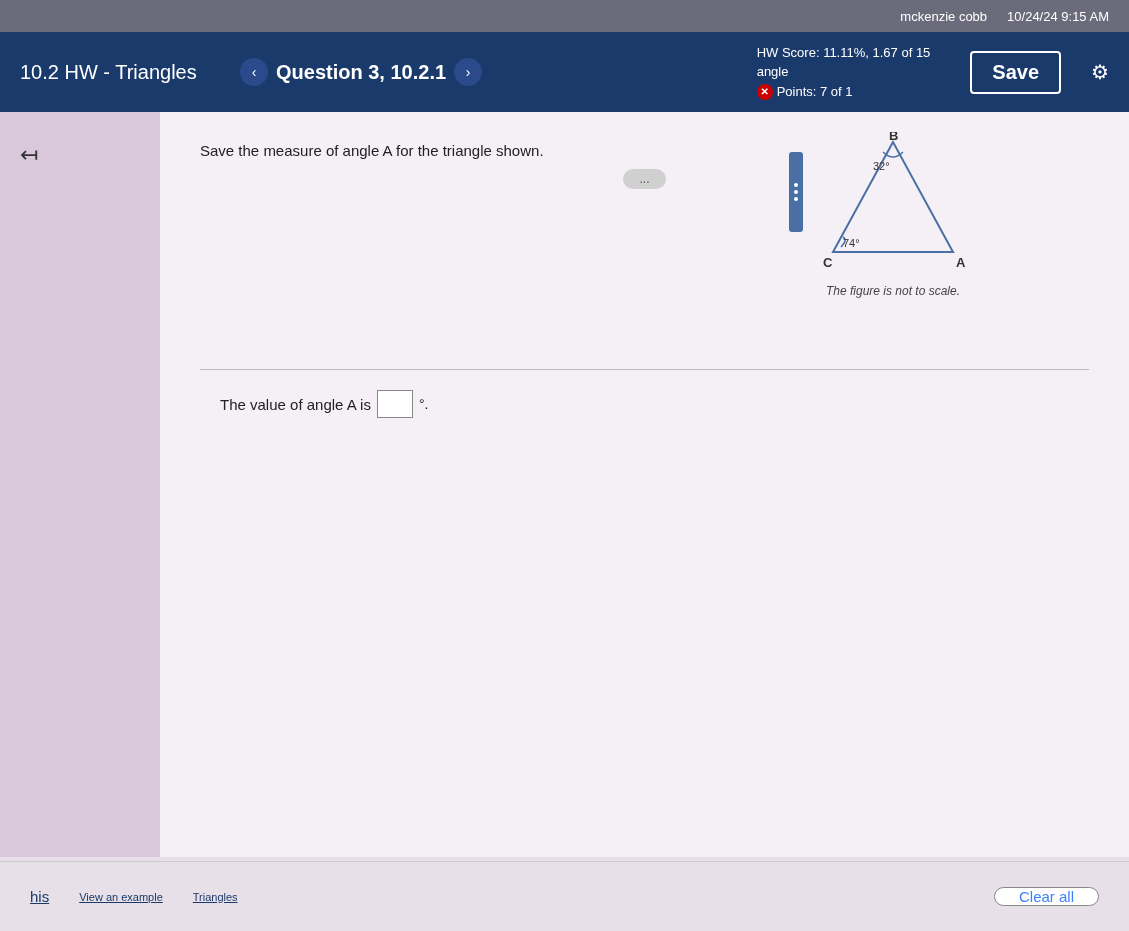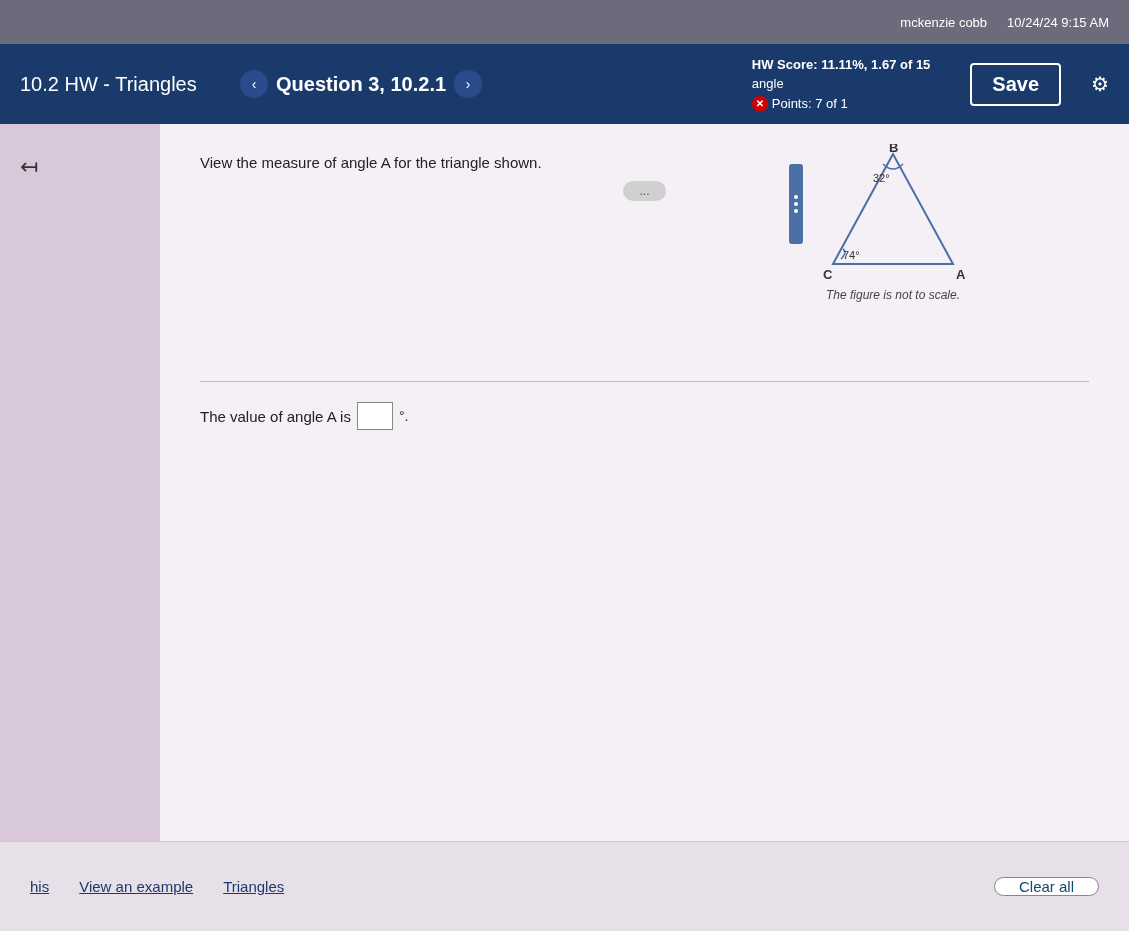"mckenzie cobb" .top-bar { height: 44px -> 32px }
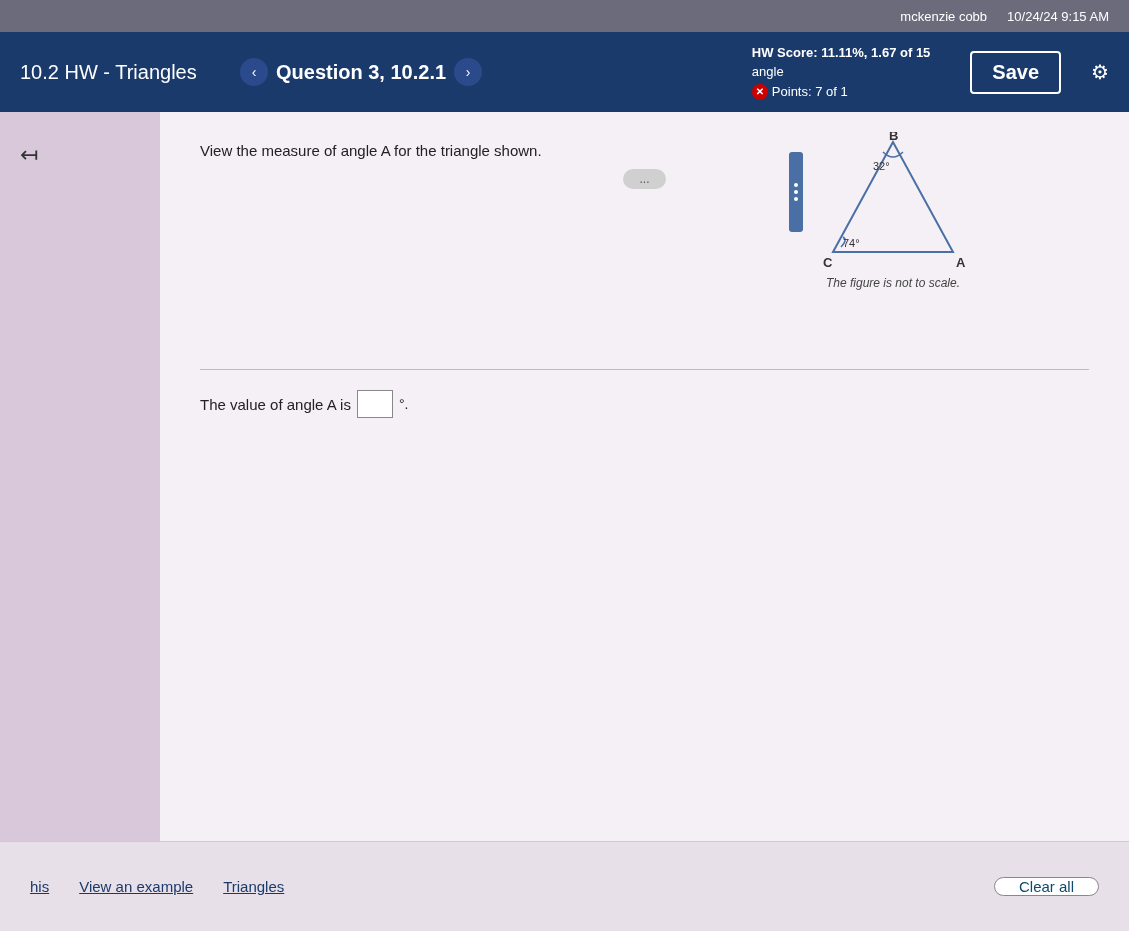"HW Score: 11.11%, 1.67 of" .hw-score-line { font-weight: bold -> normal }
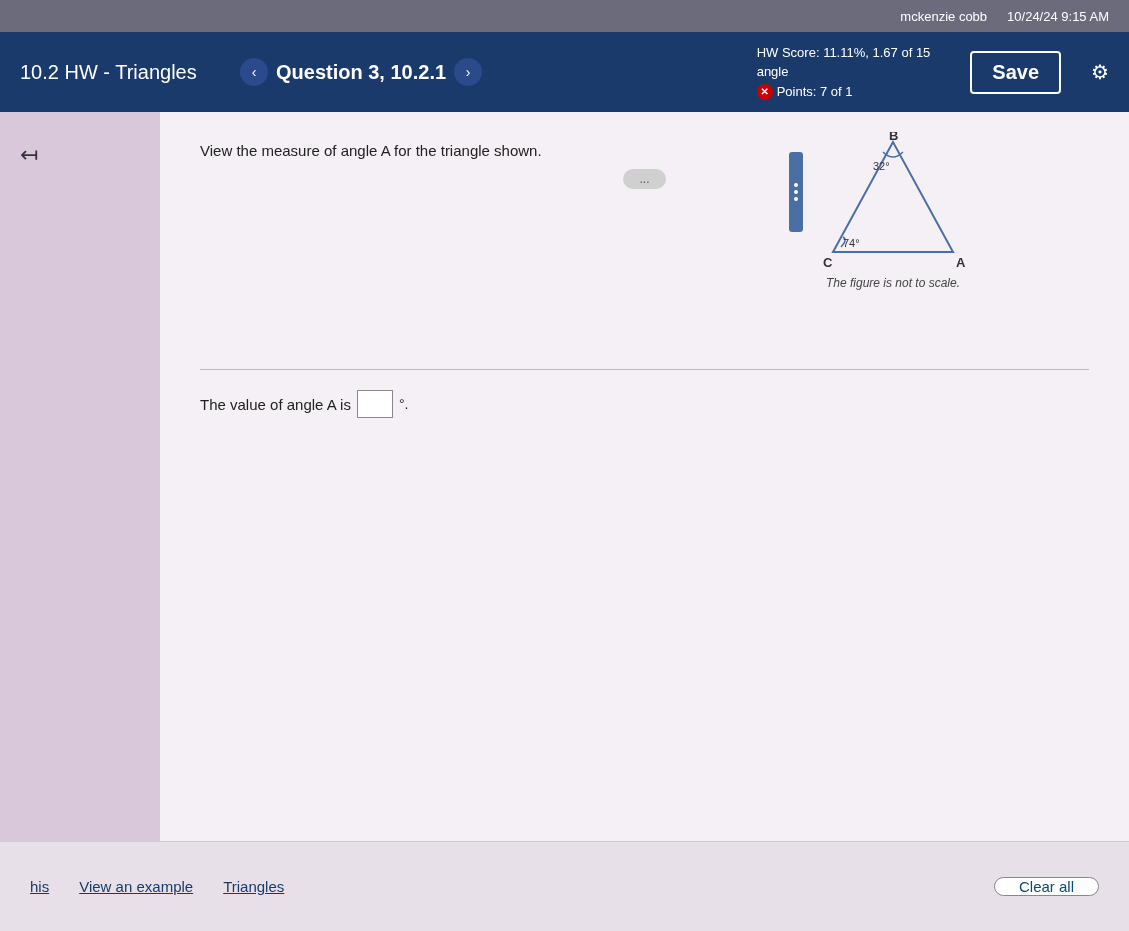"View the measure of angle" p.question-text { text: View -> Save }
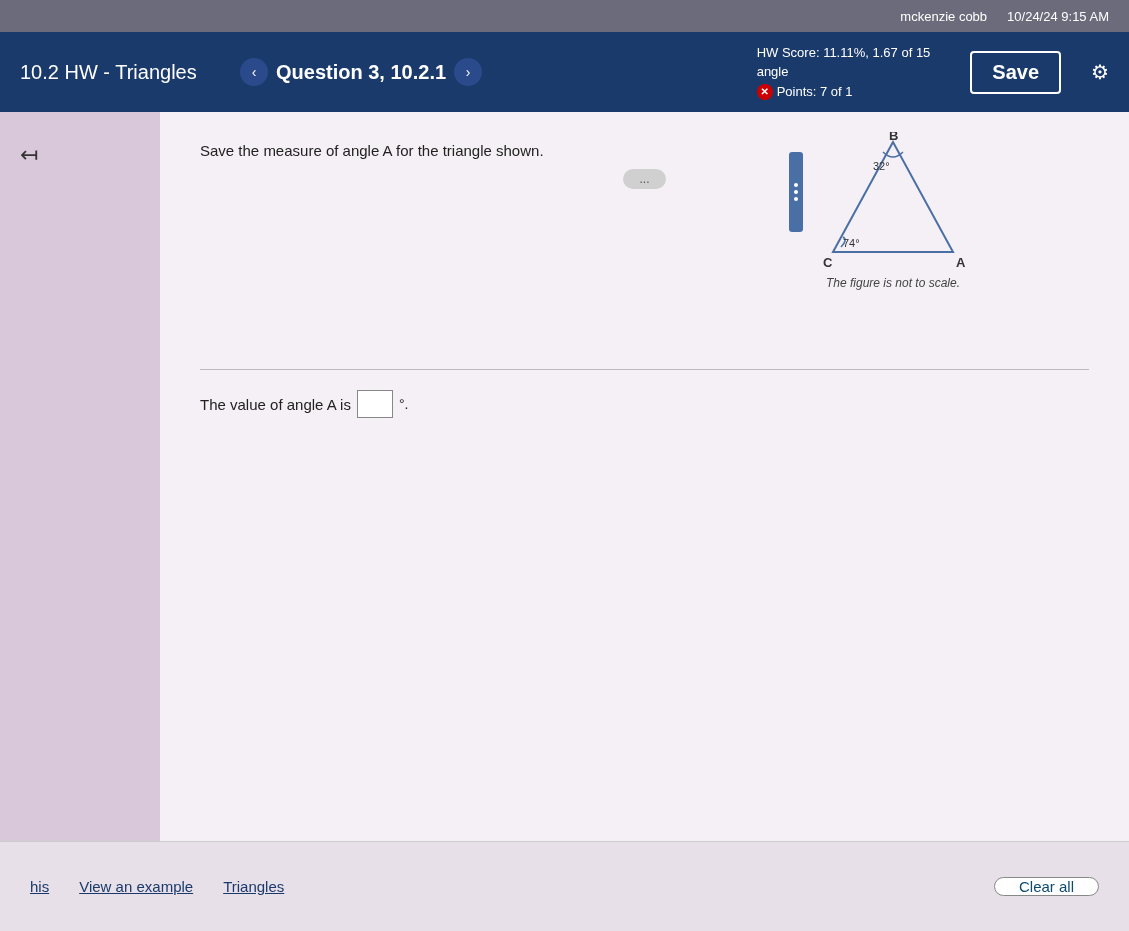"The figure is not to" .figure-caption { margin-top: 4px -> 12px }
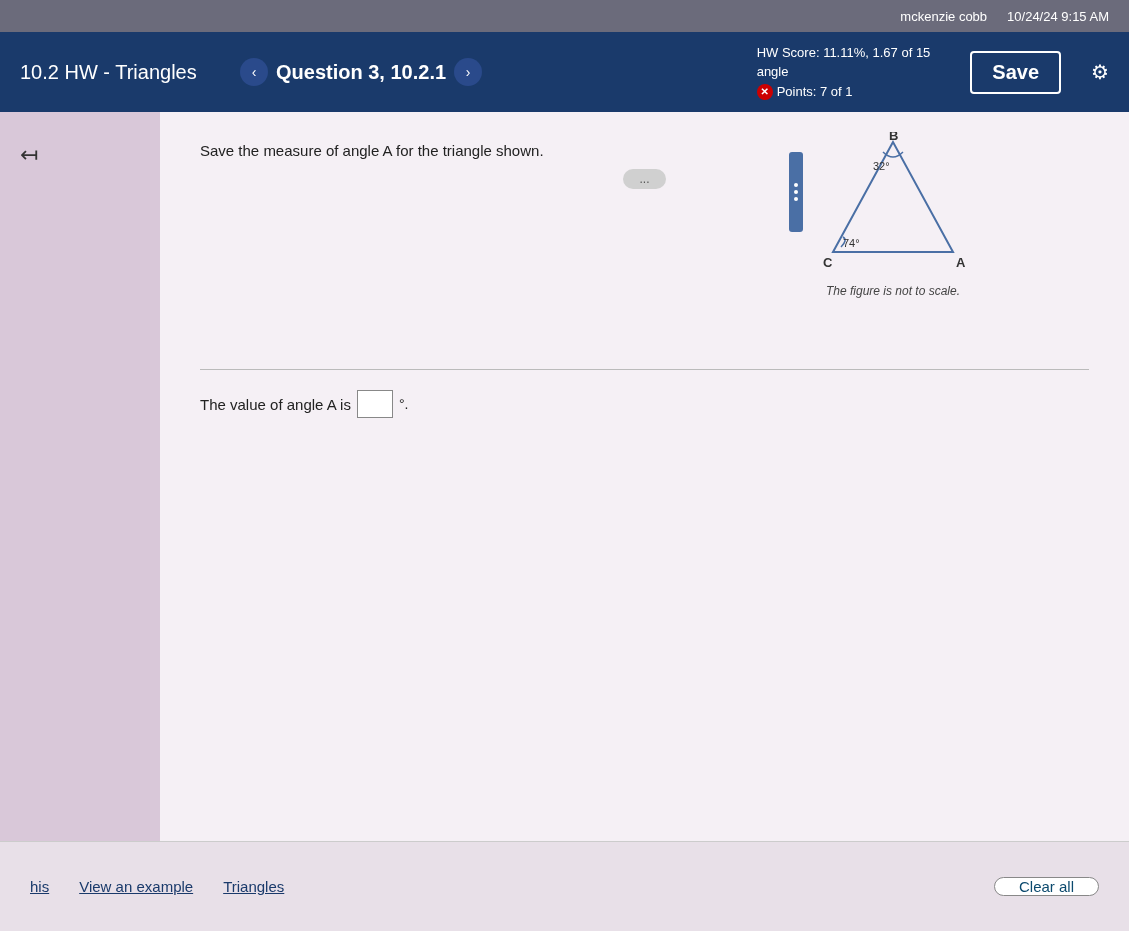"The value of angle A" .answer-row { margin-left: none -> 20px }
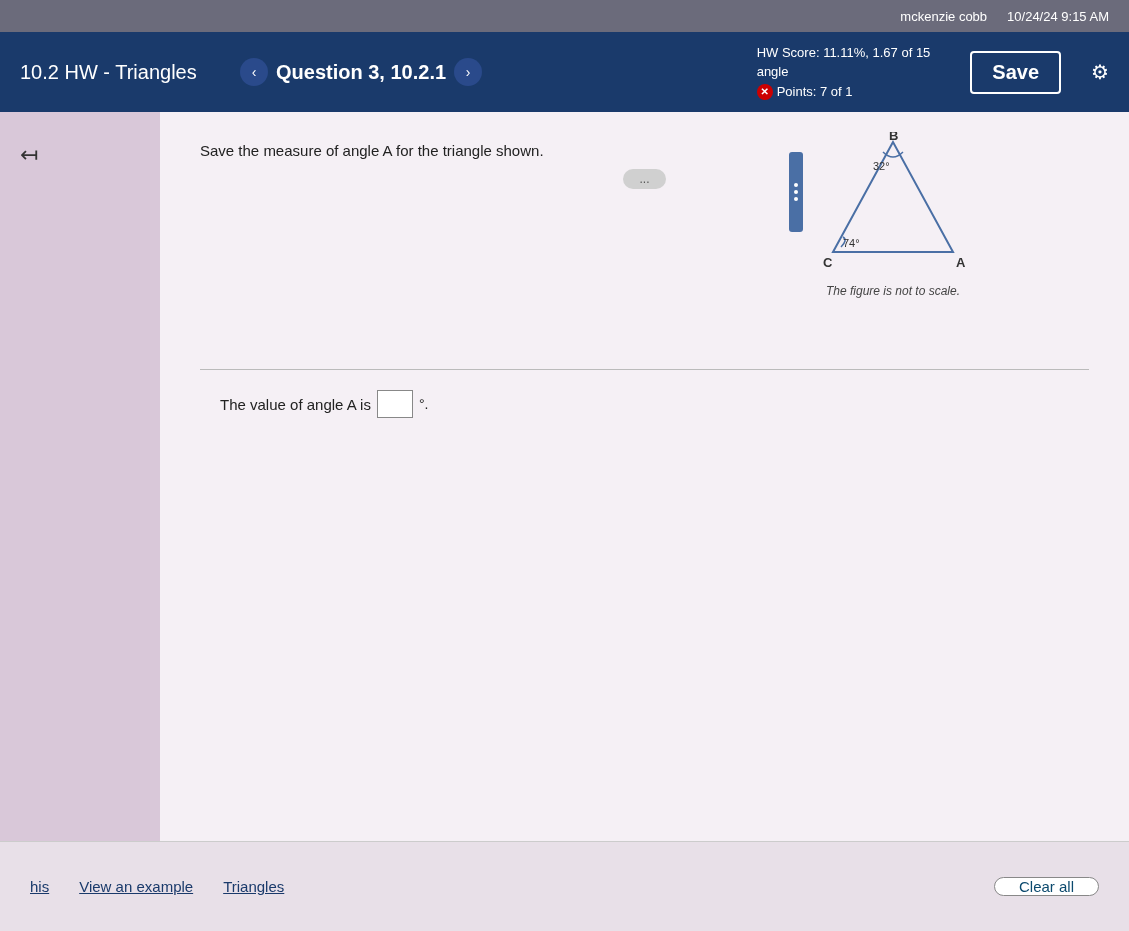"his" .bottom-bar { height: 90px -> 70px }
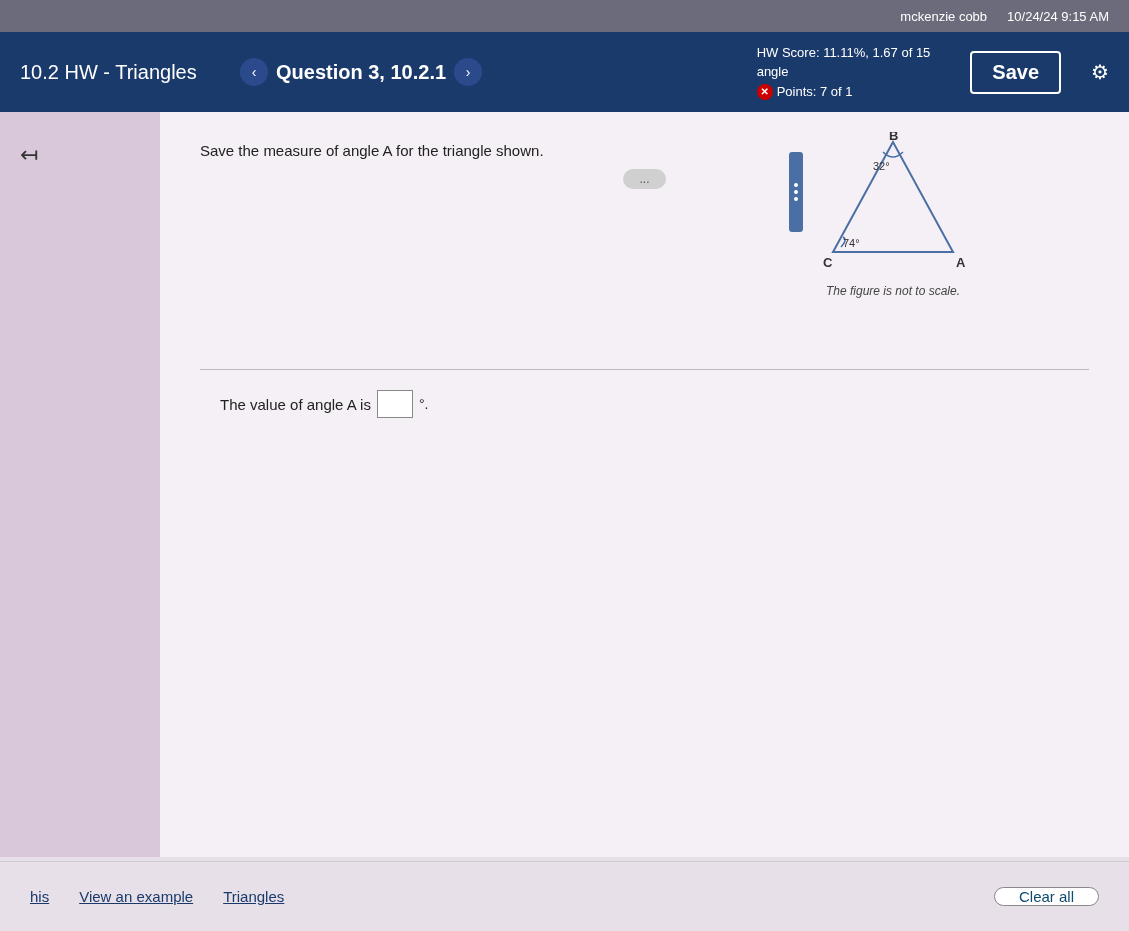"View an example" .bottom-link { font-size: 15px -> 11px }
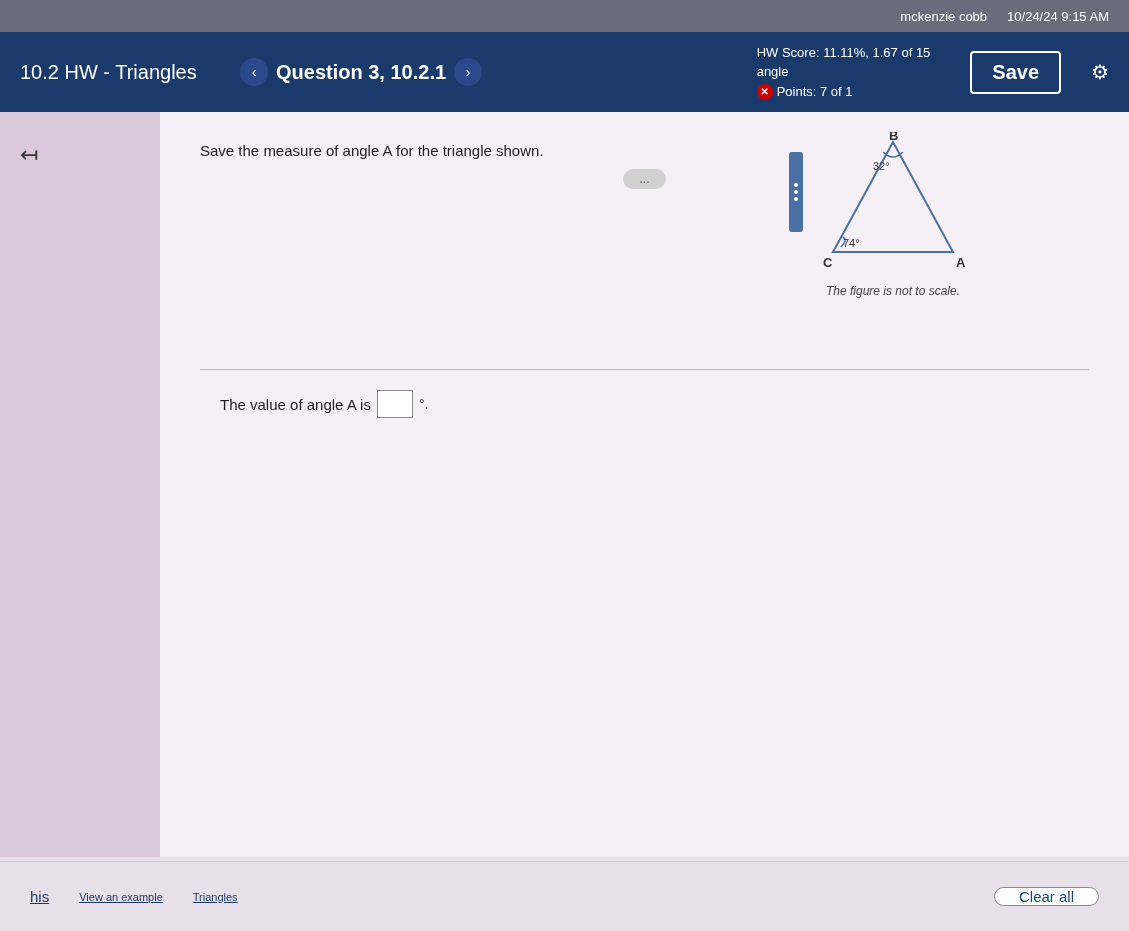"Clear all" .clear-btn { color: #0c4a6e -> #3b82f6 }
